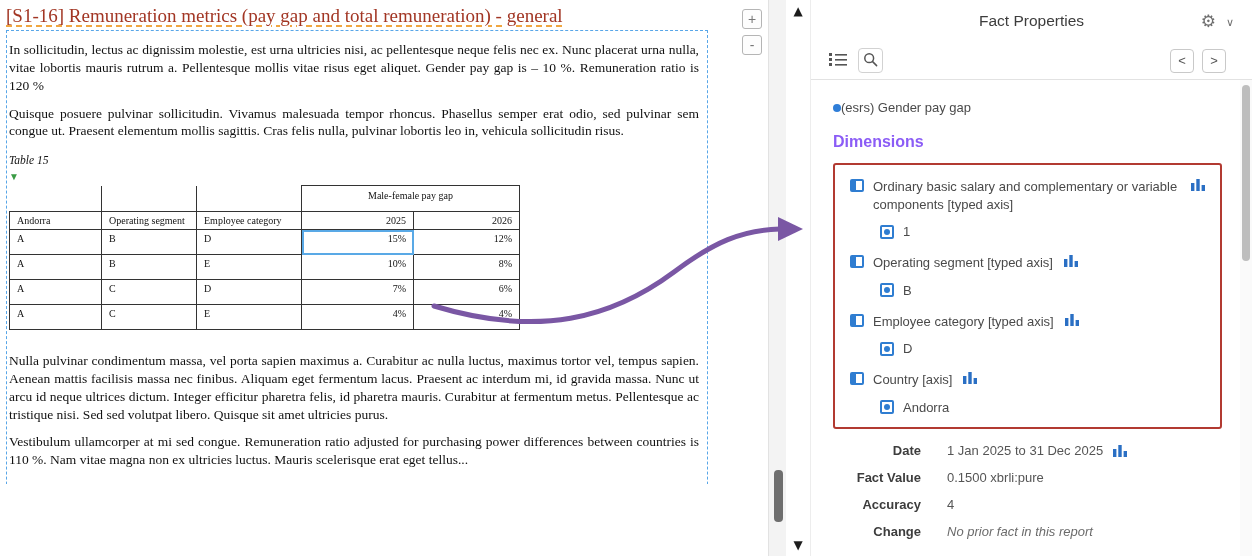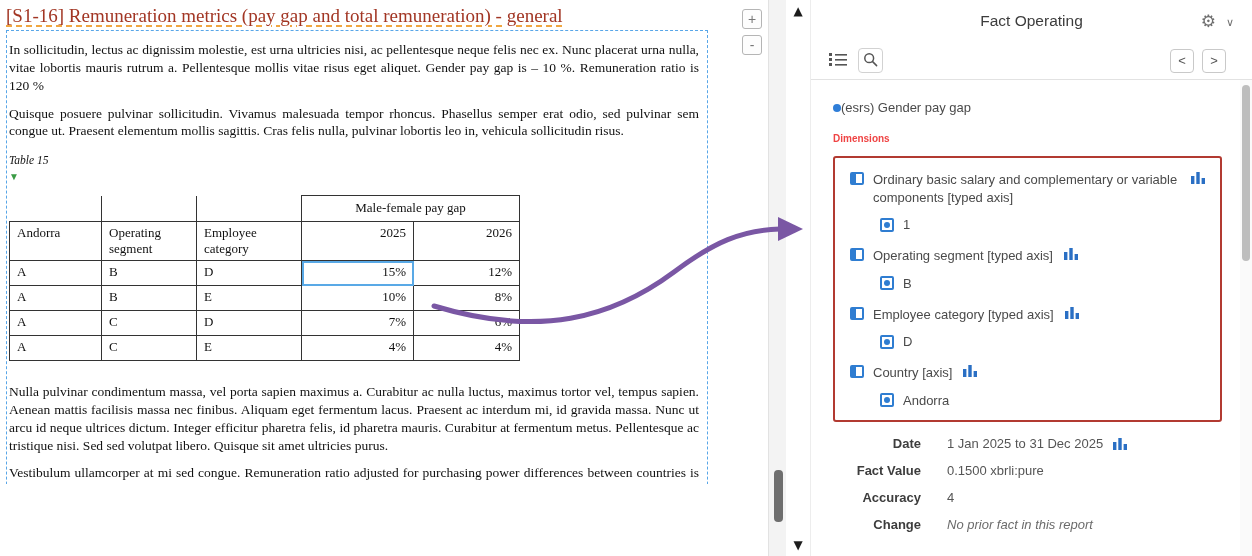"Fact Operating" div.panel-title { text: Operating -> Properties }
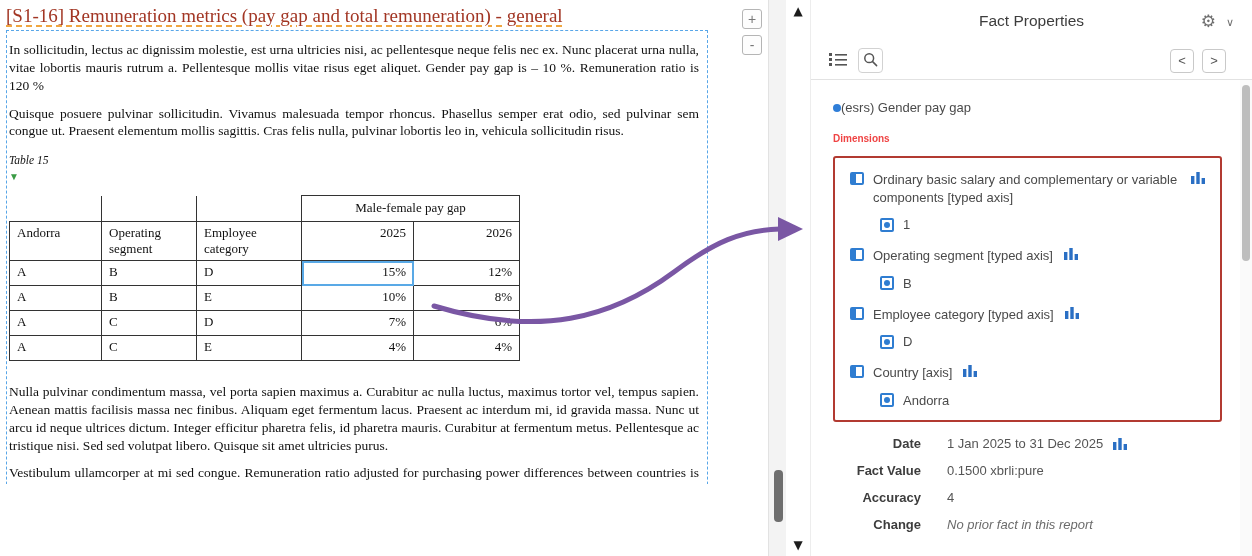"Dimensions" .dims-heading { color: #ef4444 -> #8b5cf6; font-size: 10px -> 16px }
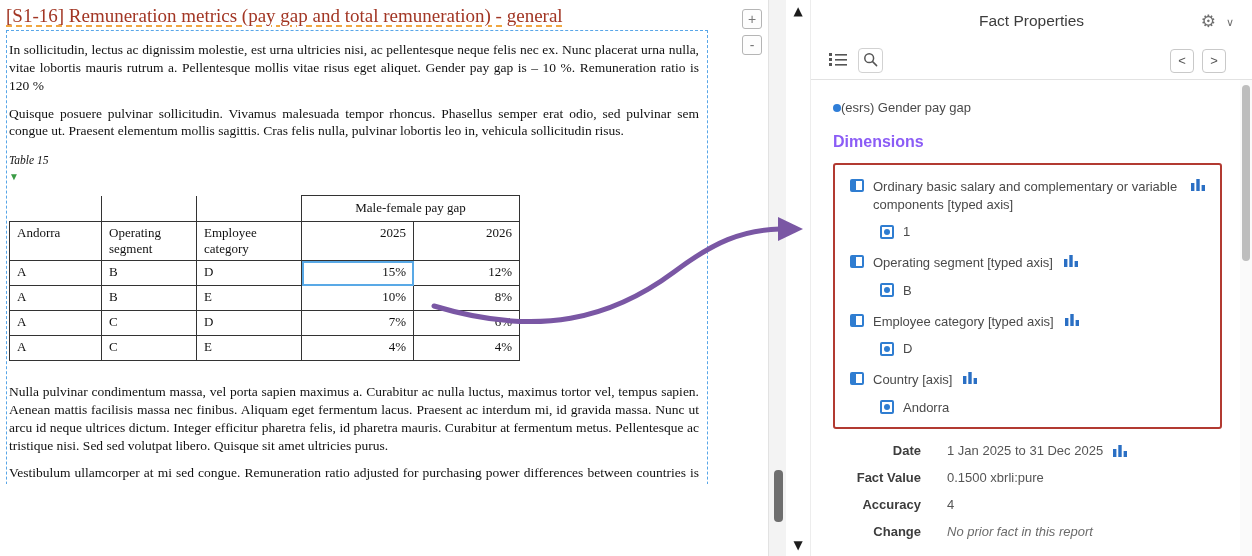"Male-female pay gap" .doc-table { font-size: 13px -> 10px; margin-top: 13px -> 3px }
